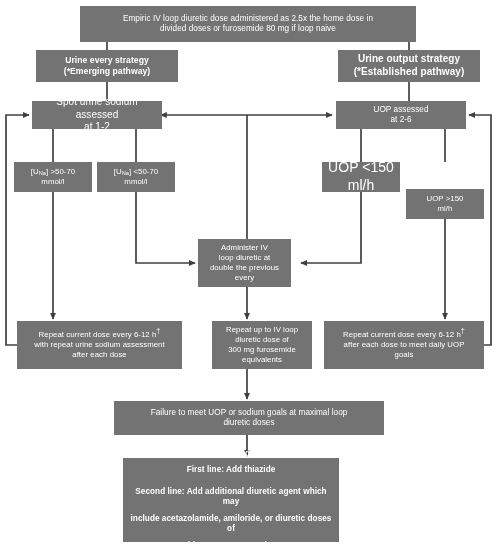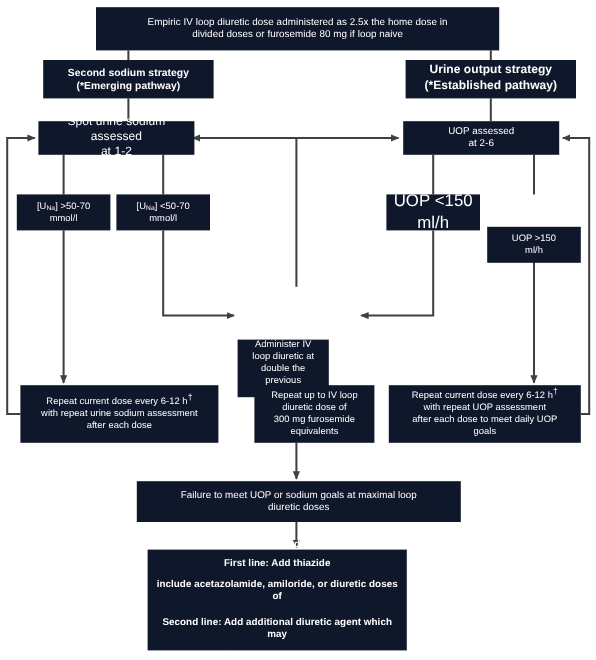"Empiric IV loop diuretic dose" .node { background: #0f172a -> #737373 }
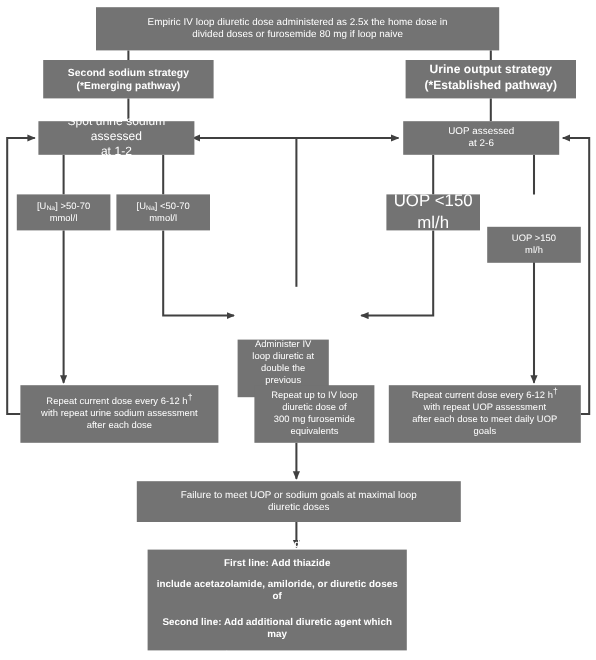"Second sodium strategy" span.ln { text: Second sodium -> Urine every }
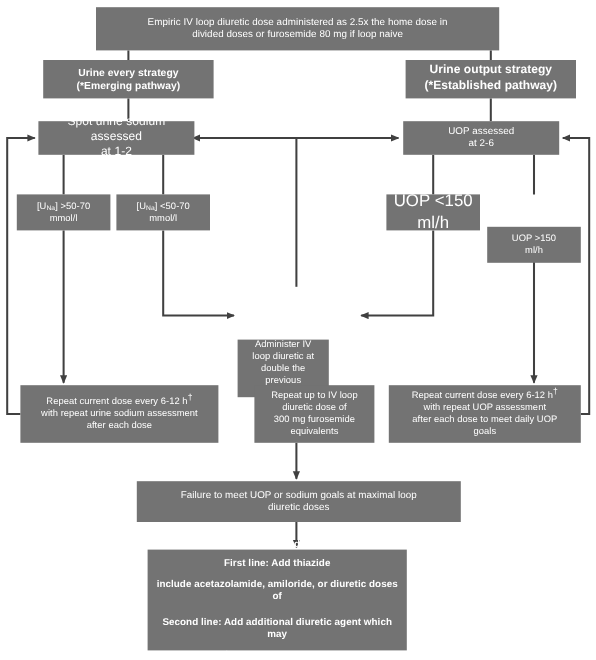"Administer IV" .b-admin { margin-top: 44px -> none; width: 76px -> 93px }
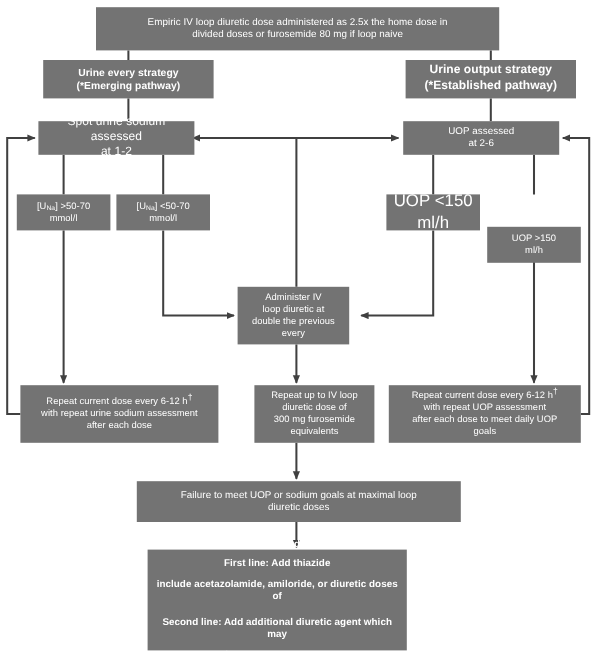"with repeat UOP assessment" span.ln { html: <span>with repeat UOP assessment</span> -> none }
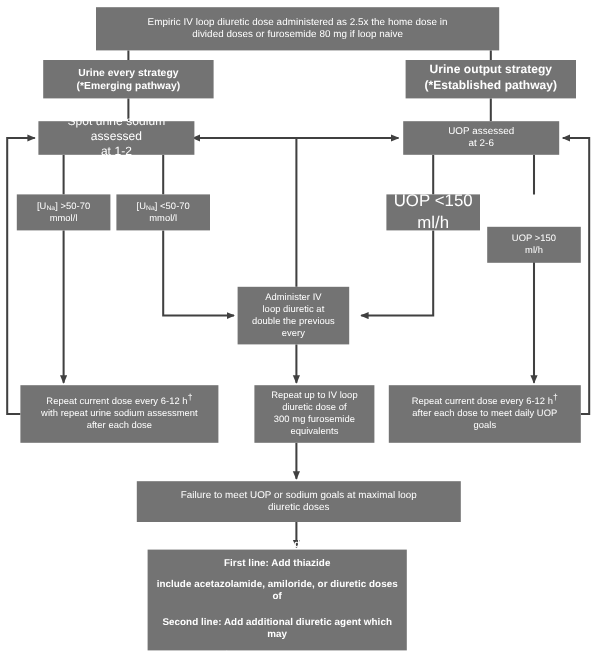"include acetazolamide, amiloride, or" span.ln { order: before "Second line: Add additional diuretic" -> after "Second line: Add additional diuretic" }
